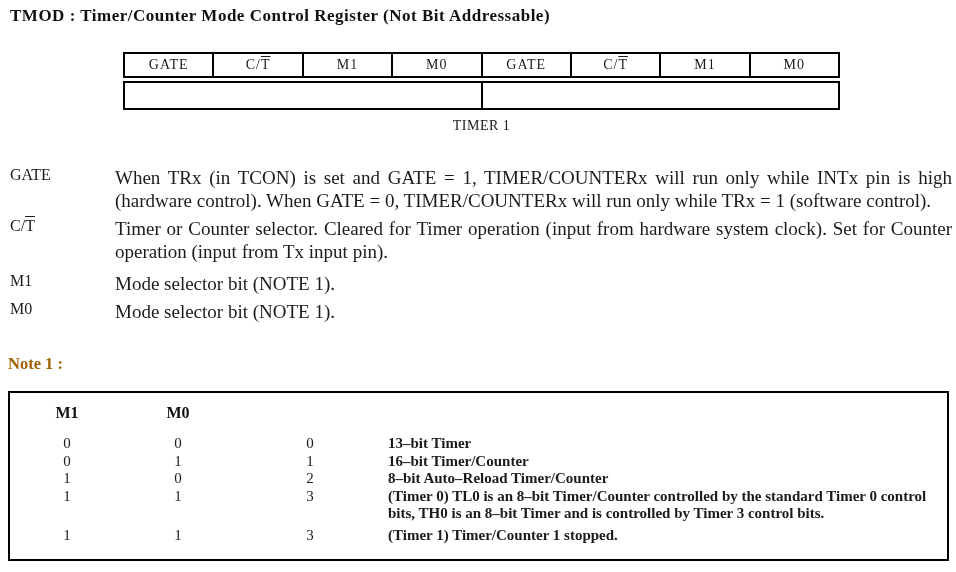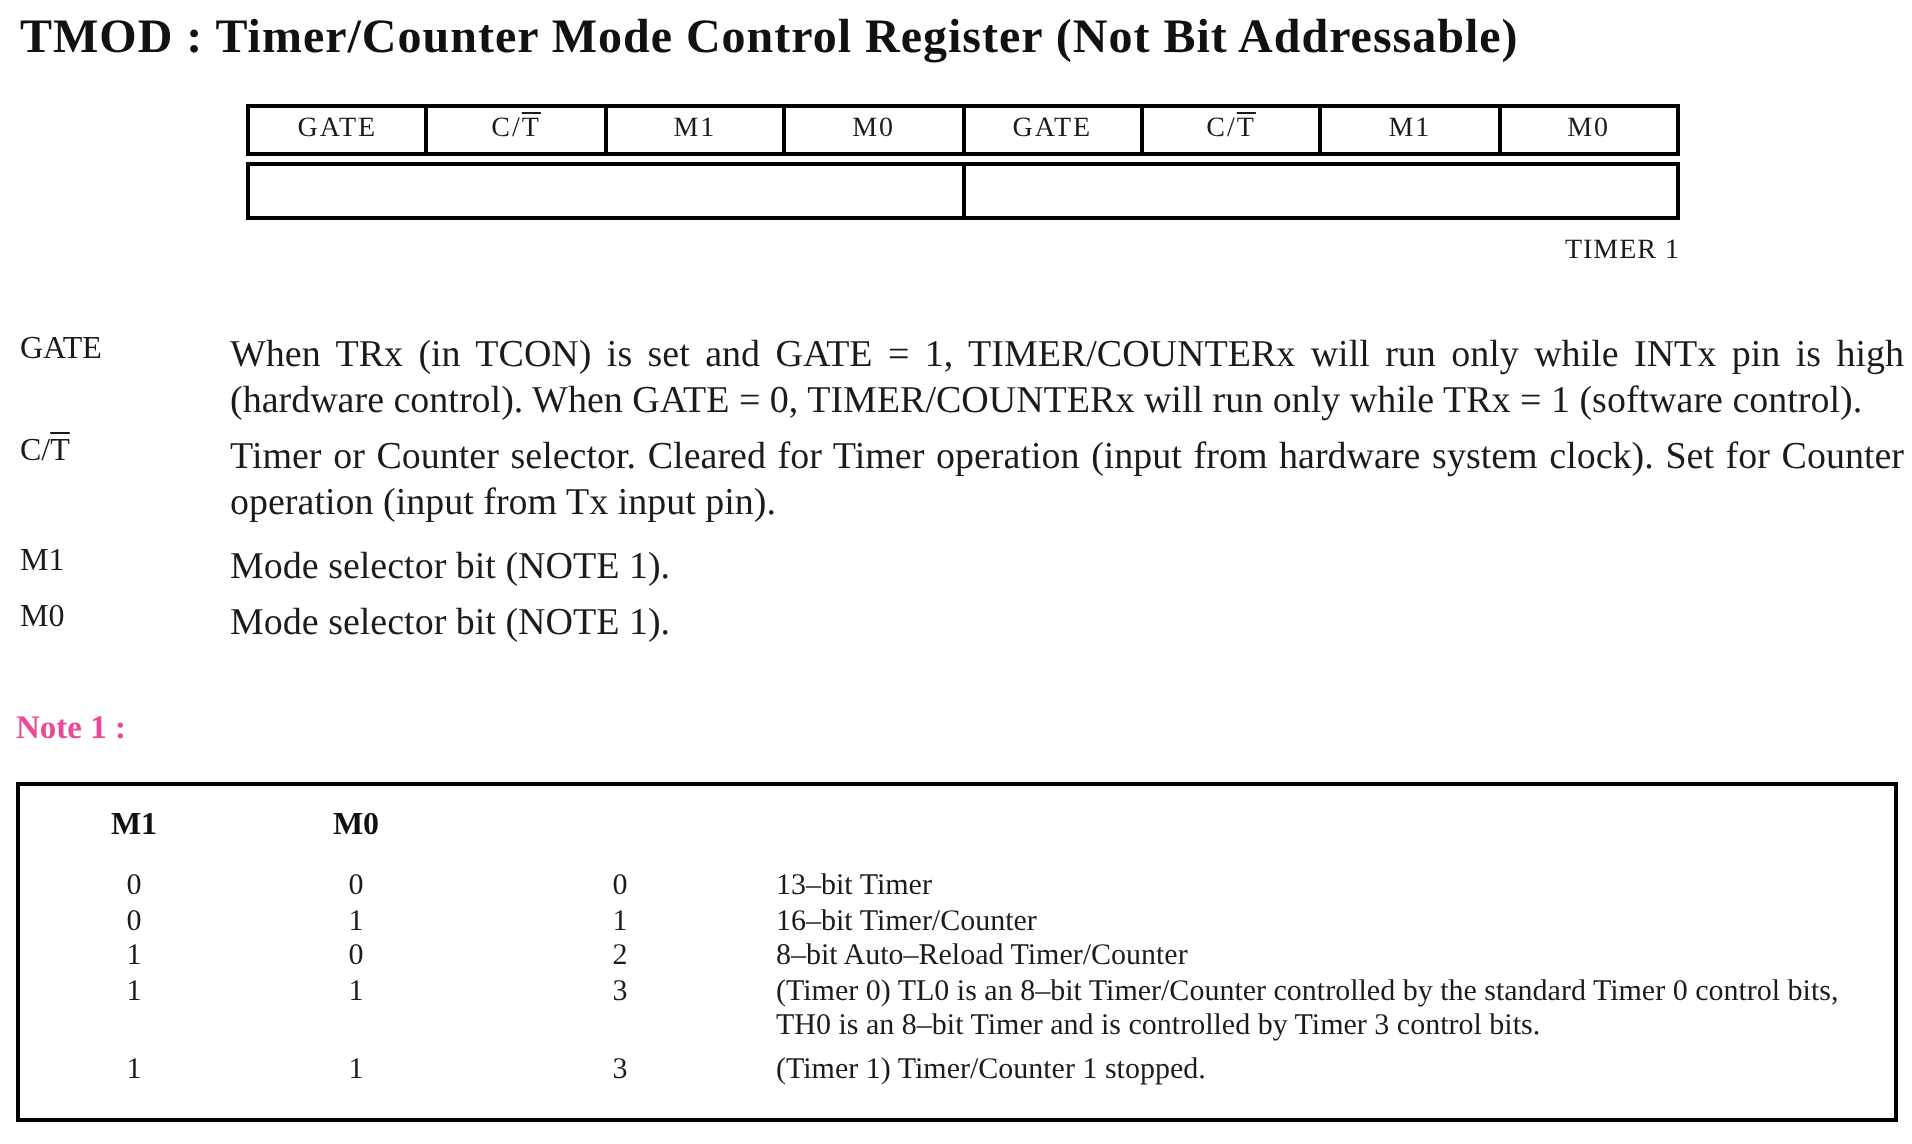"TMOD : Timer/Counter Mode Control" .title { font-size: 24px -> 17px }
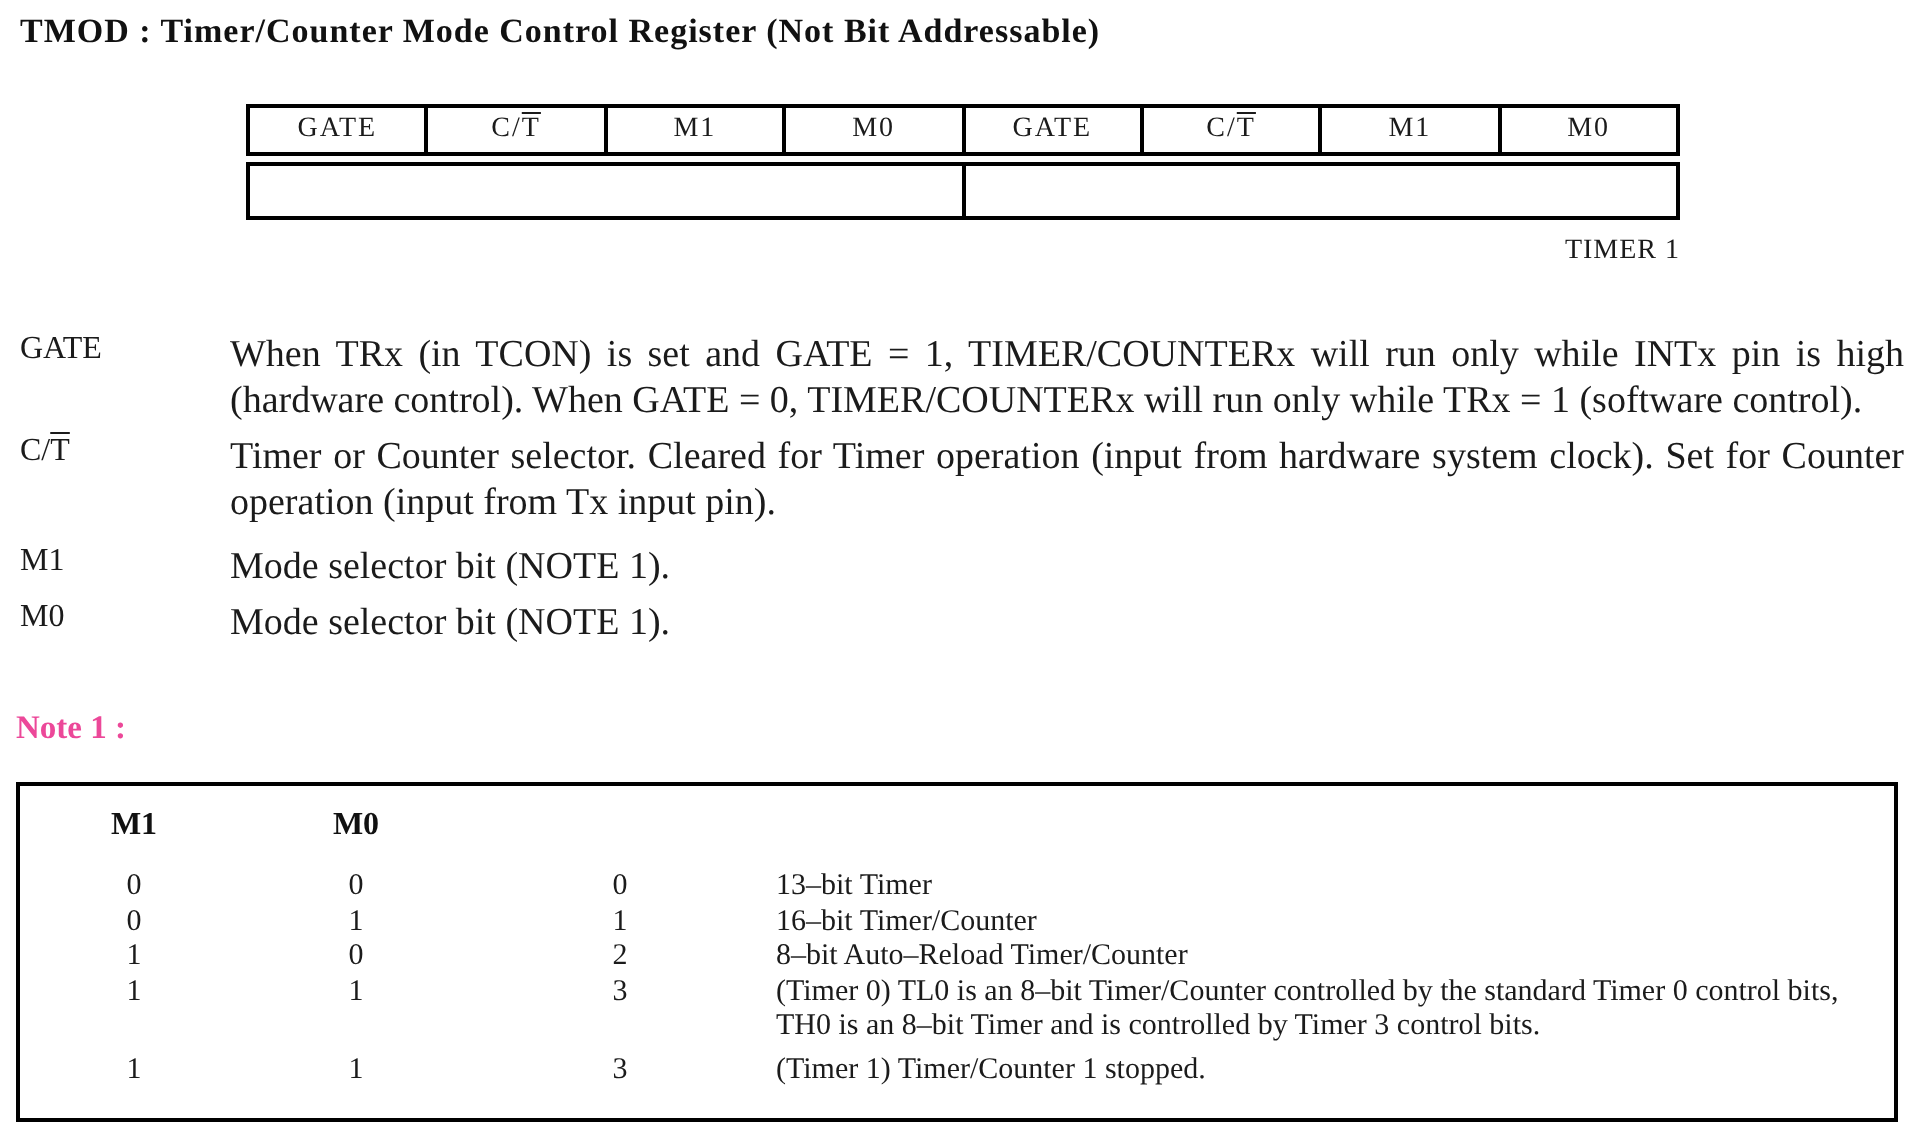"TIMER 1" .group { text-align: right -> center }
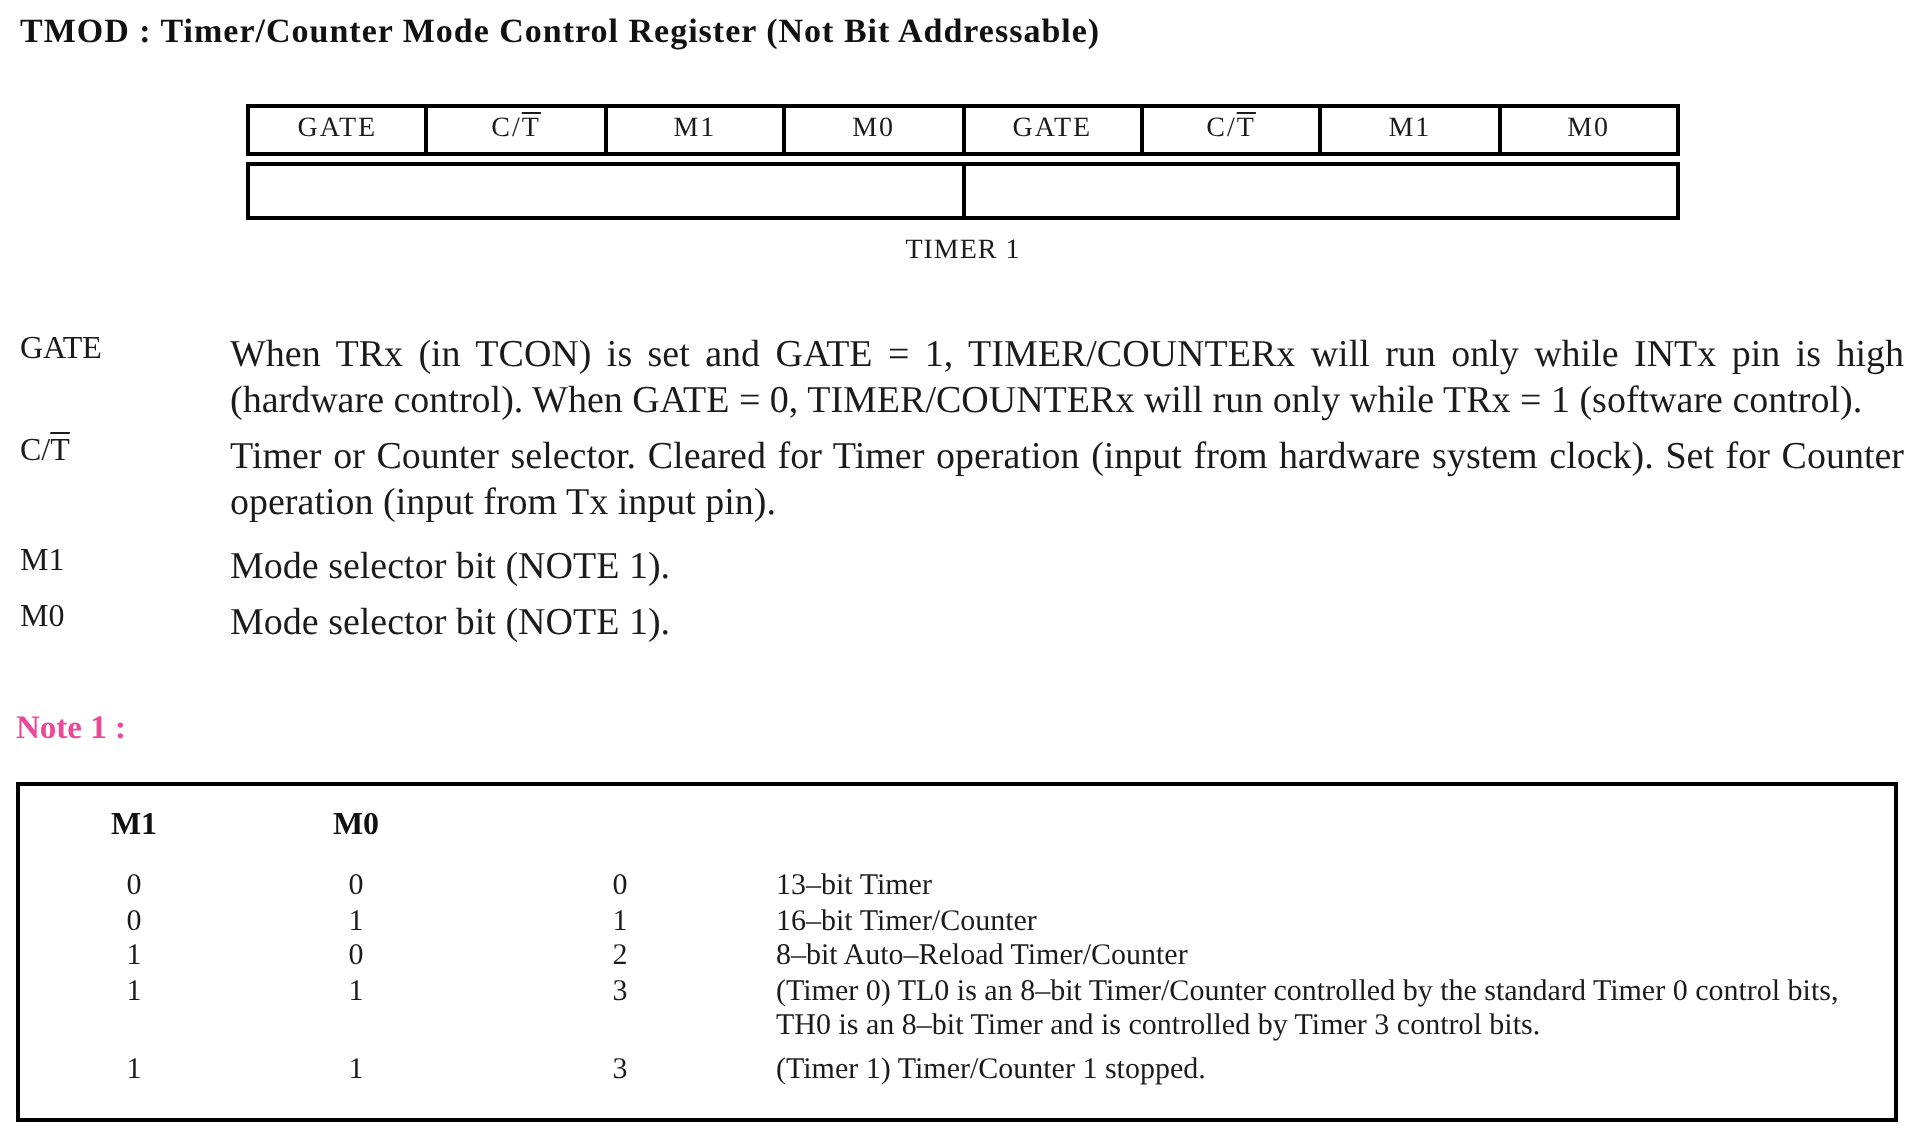"Note 1 :" .note-label { color: #ec4899 -> #a16207 }
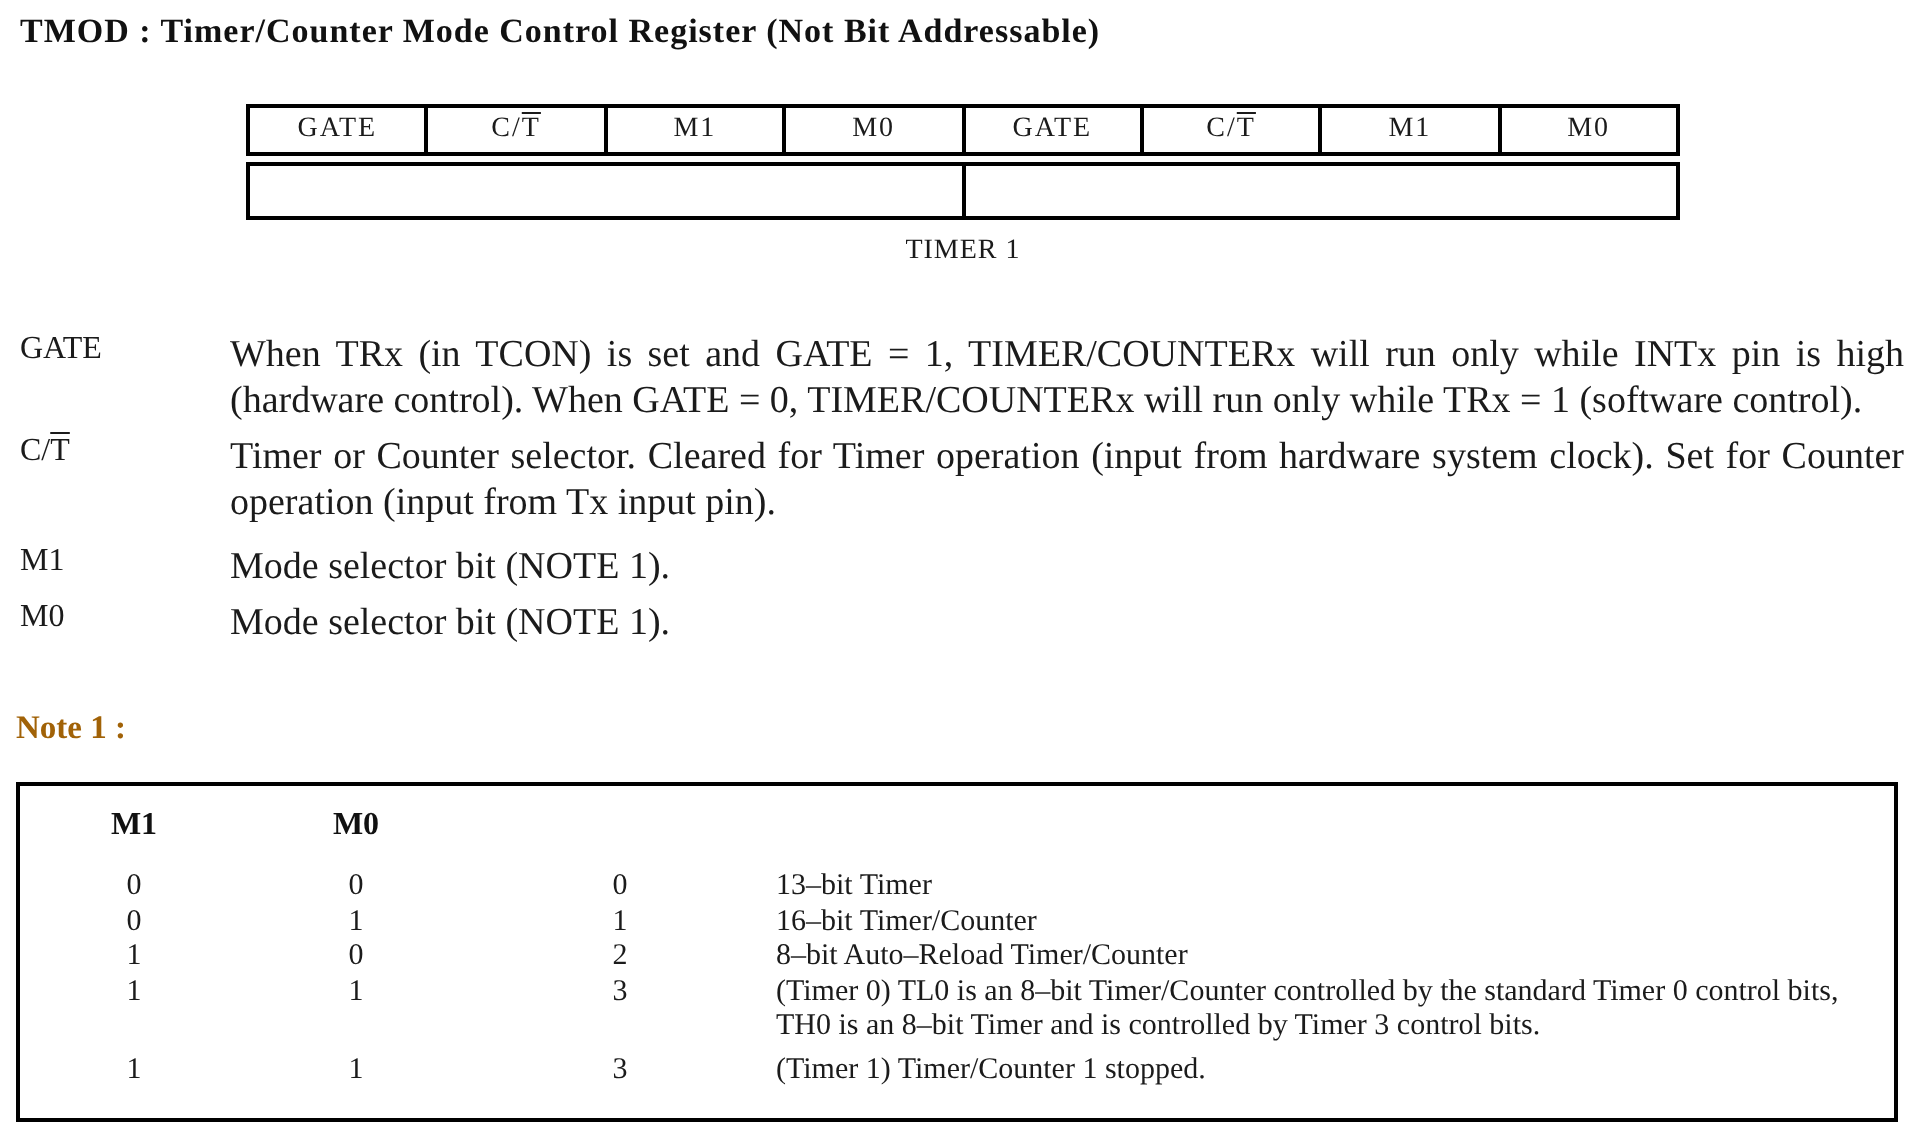"13–bit Timer" .mt-row .desc { font-weight: none -> bold }
